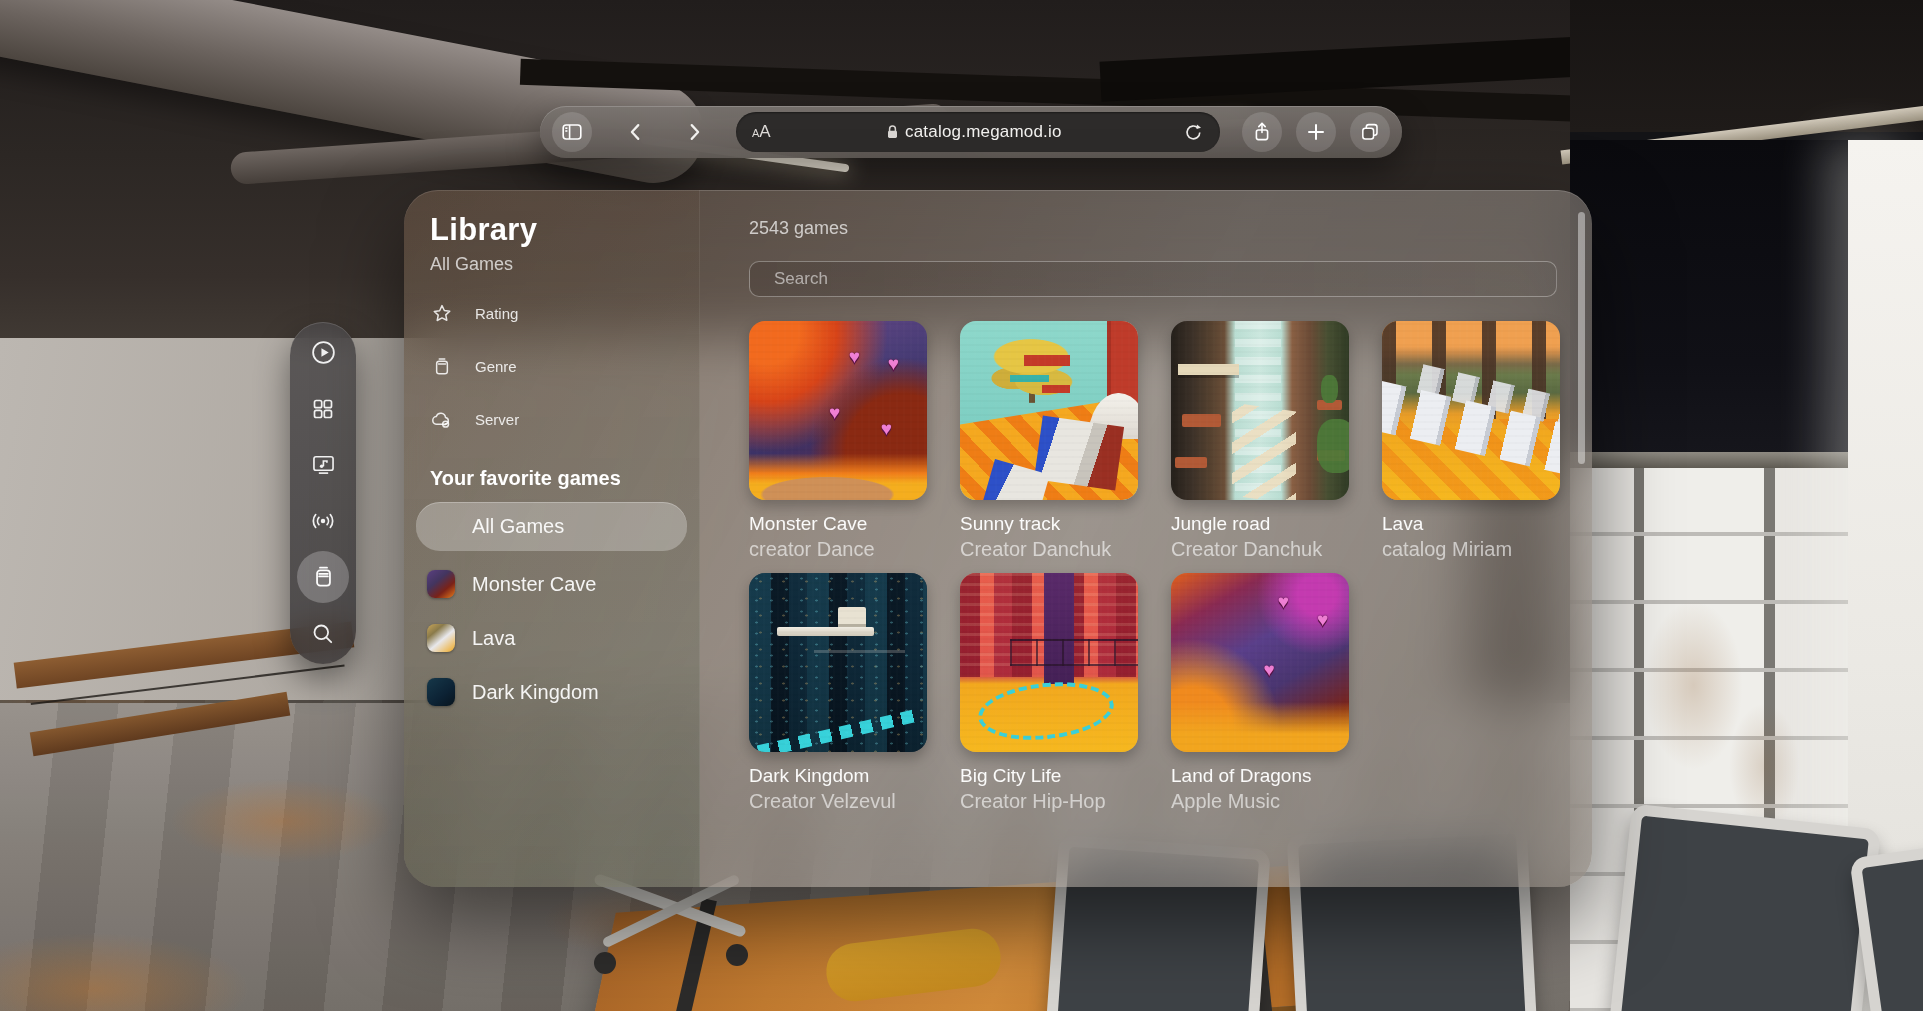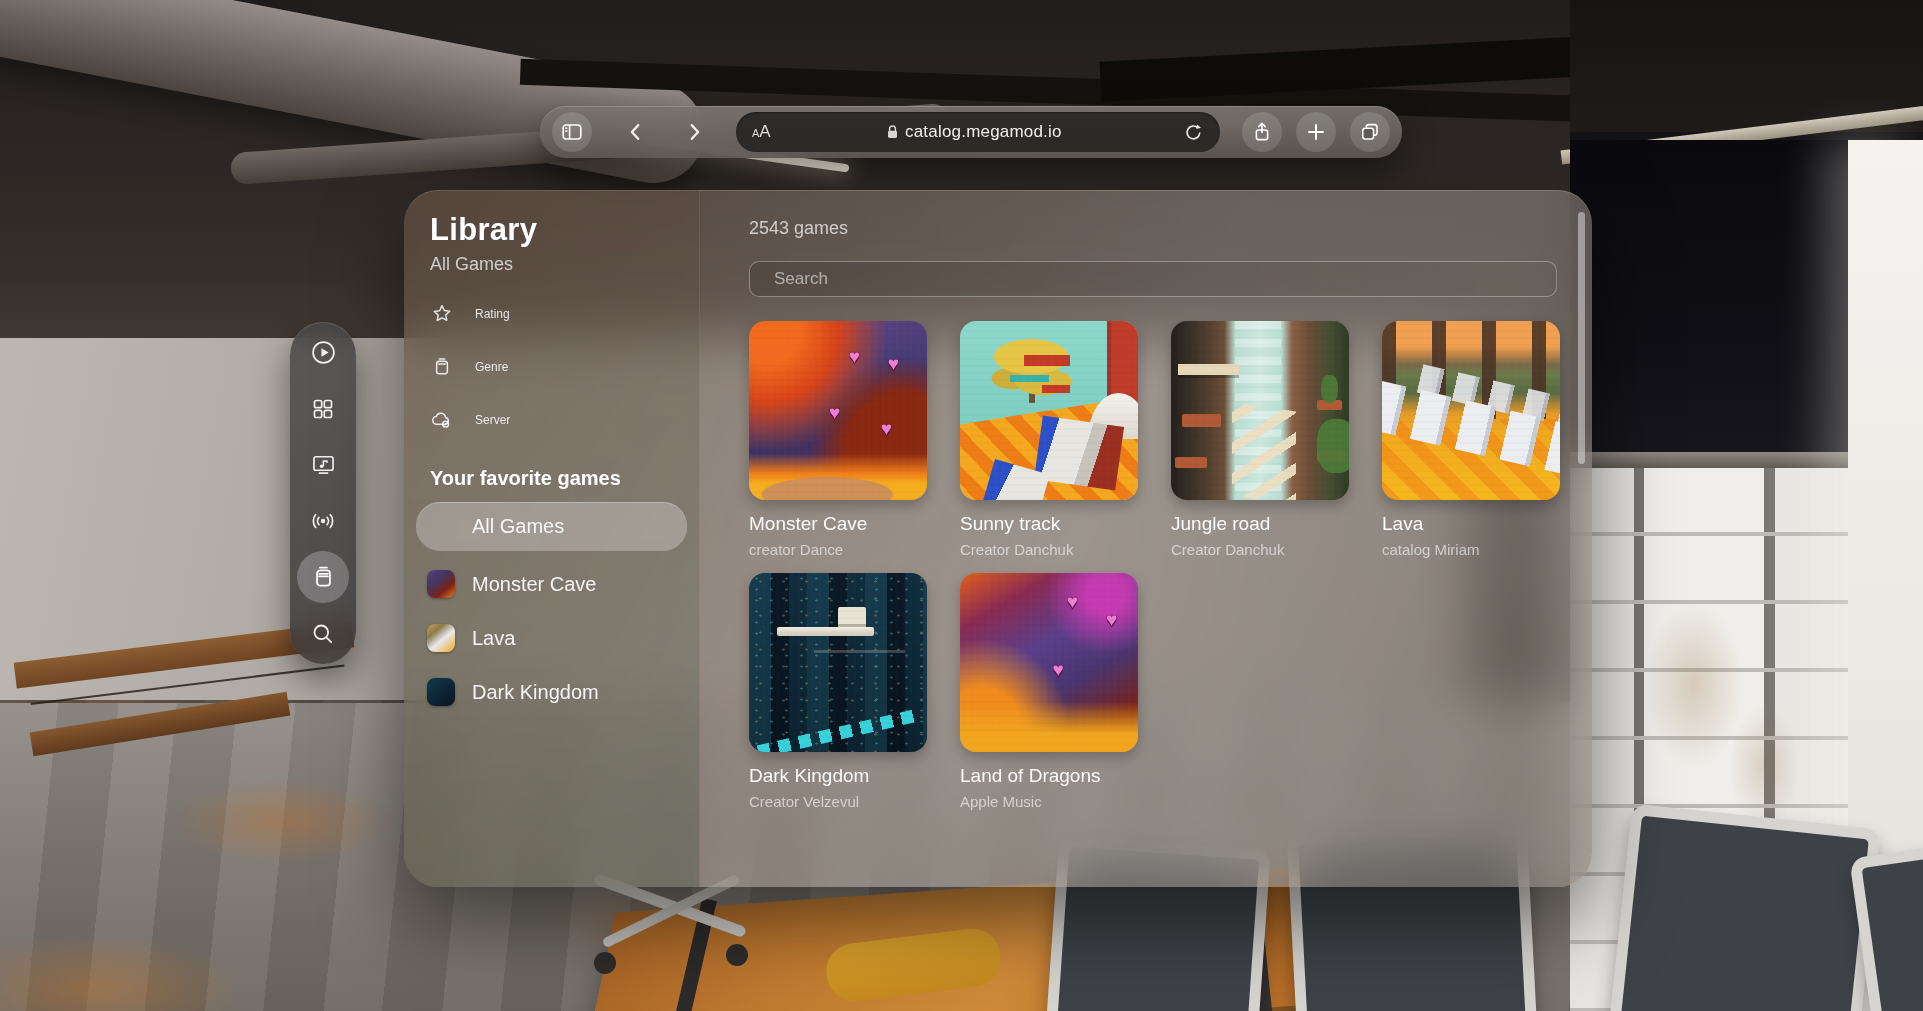"Rating" .filter { font-size: 12px -> 15px }
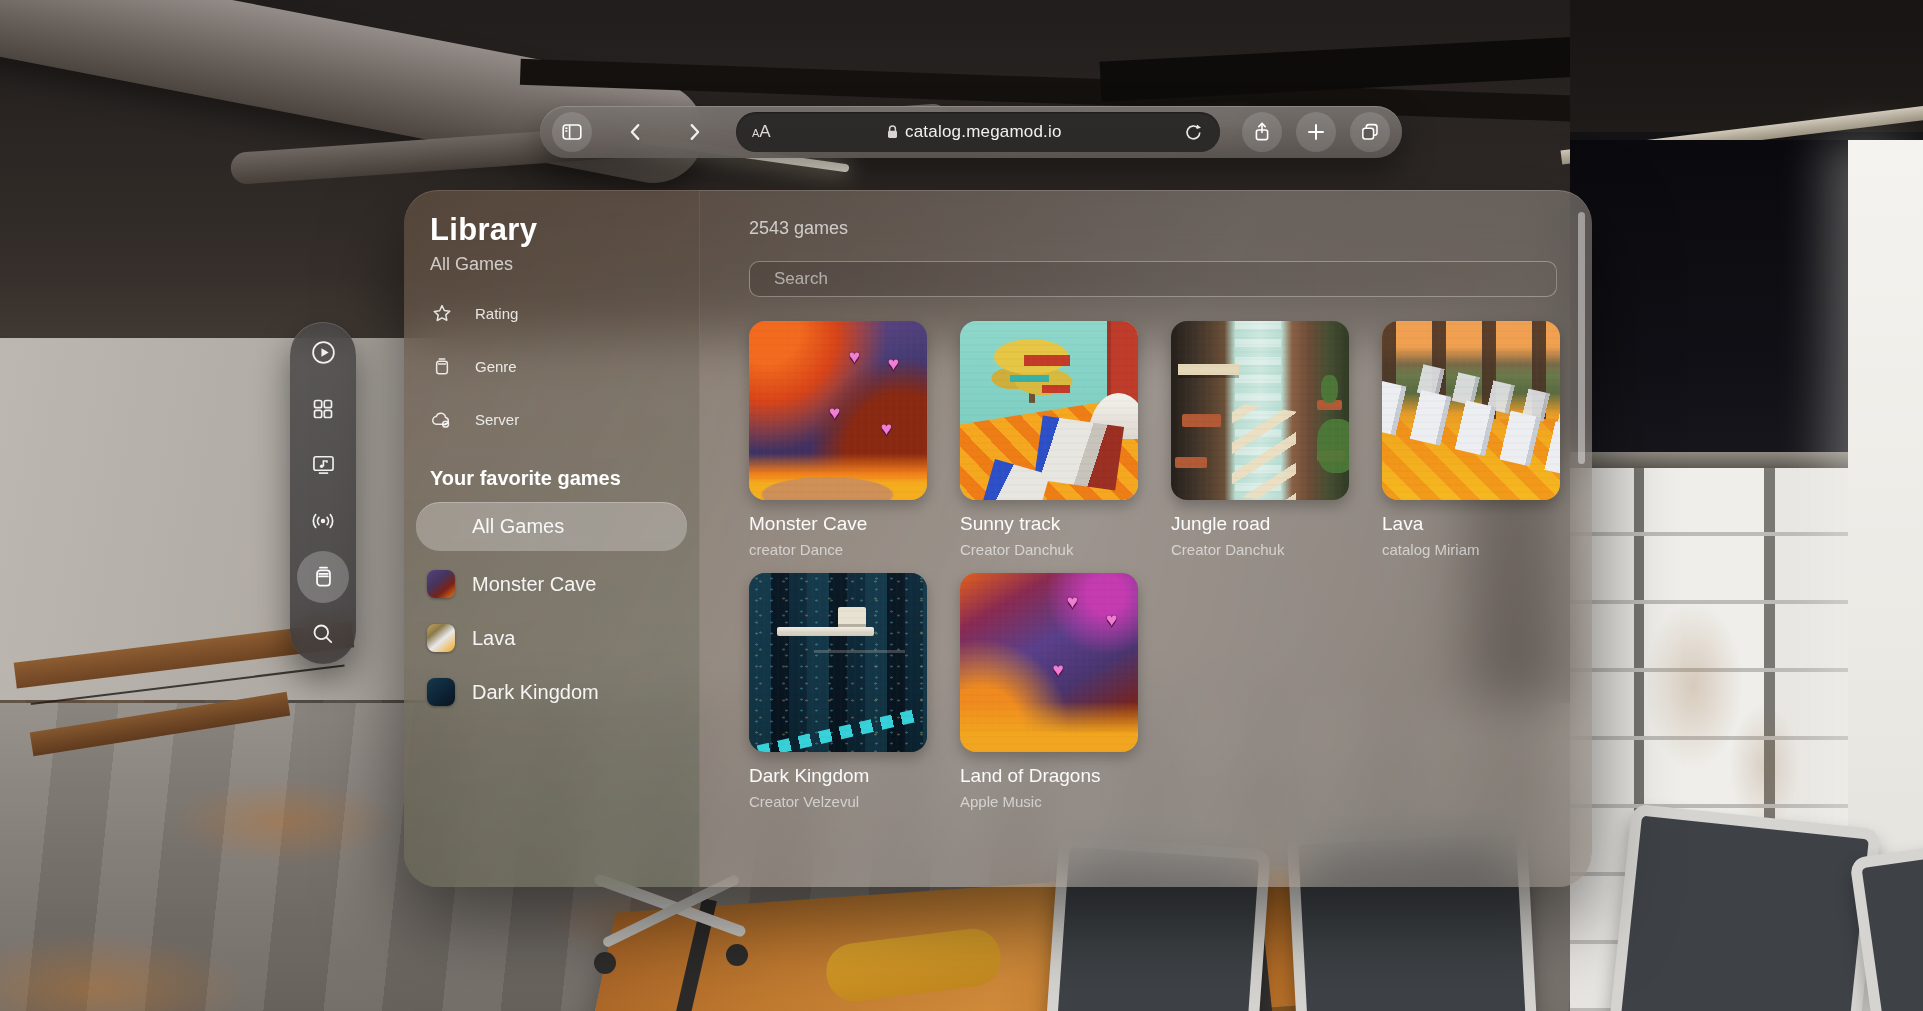"creator Dance" .card-sub { font-size: 15px -> 20px }
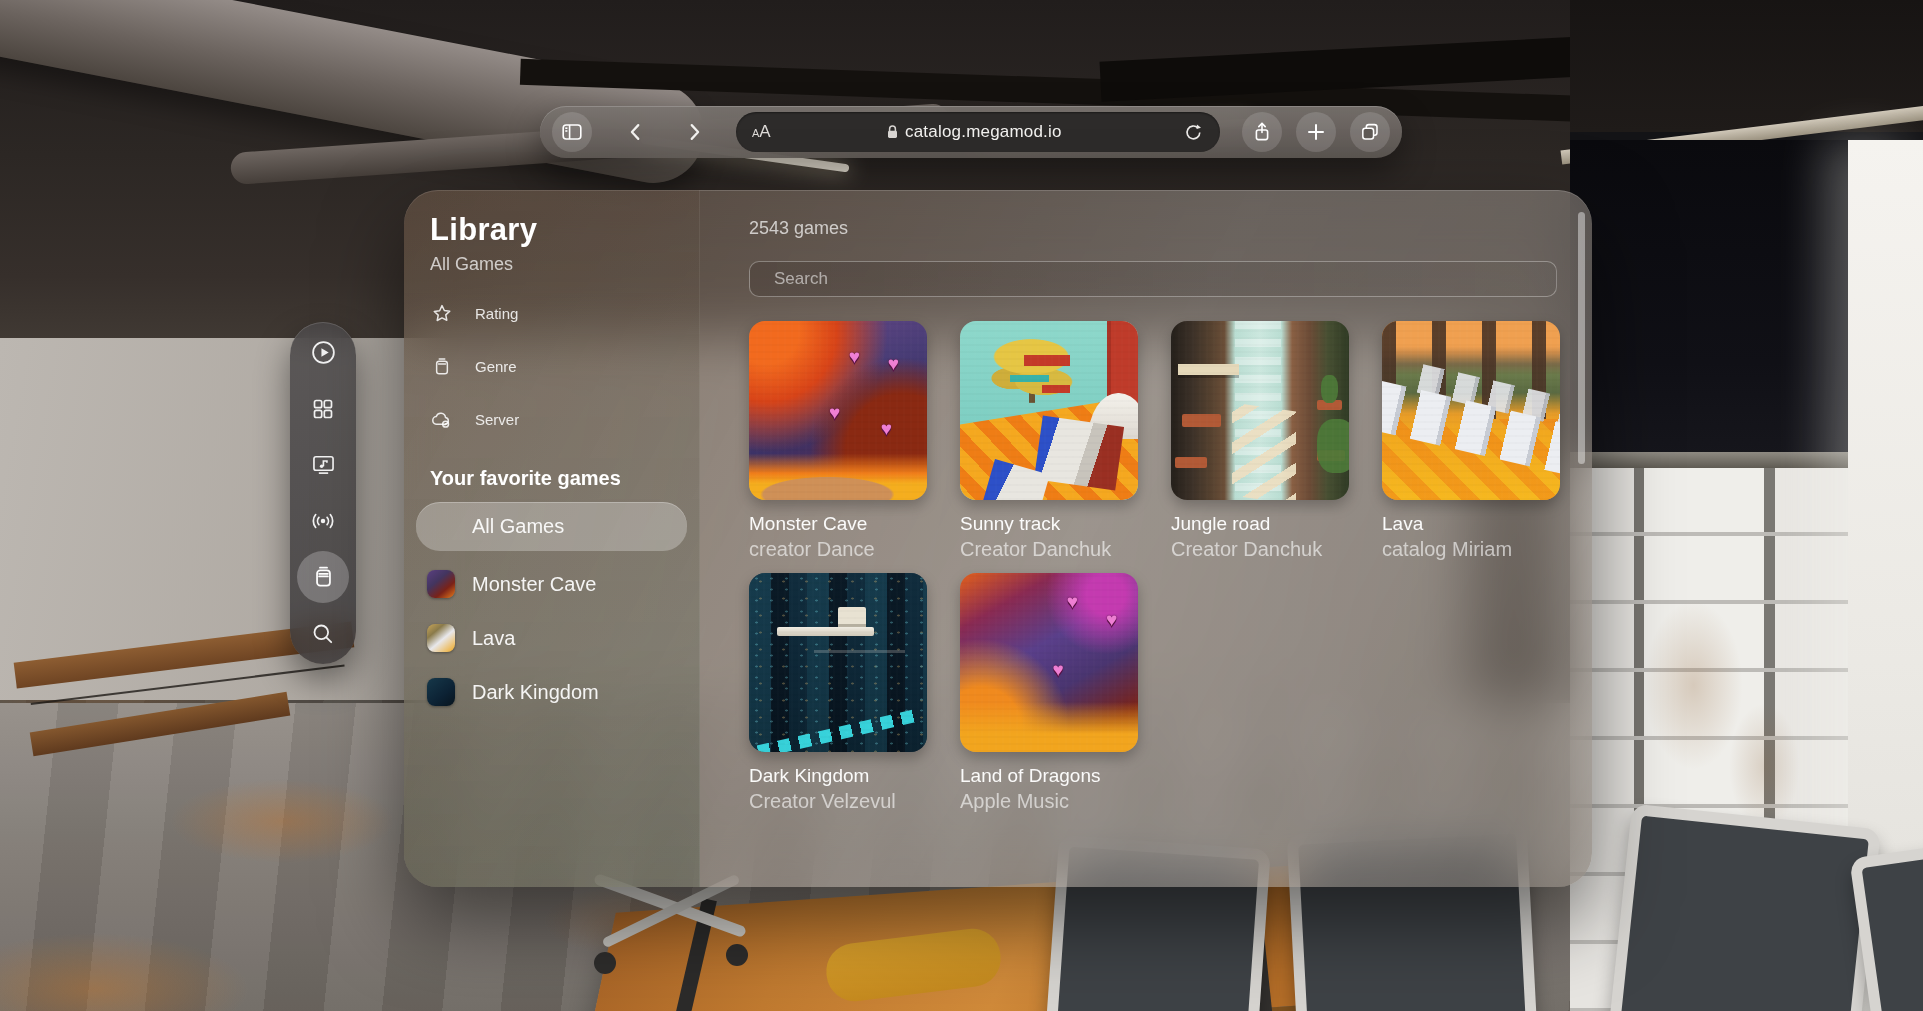"Big City Life" div.card { html: none -> <div> <div> <div></div> <div></div> <div></div> <div></div> <div></div> <div></div> </div> <div>Big City Life</div> <div>Creator Hip-Hop</div> </div> }
